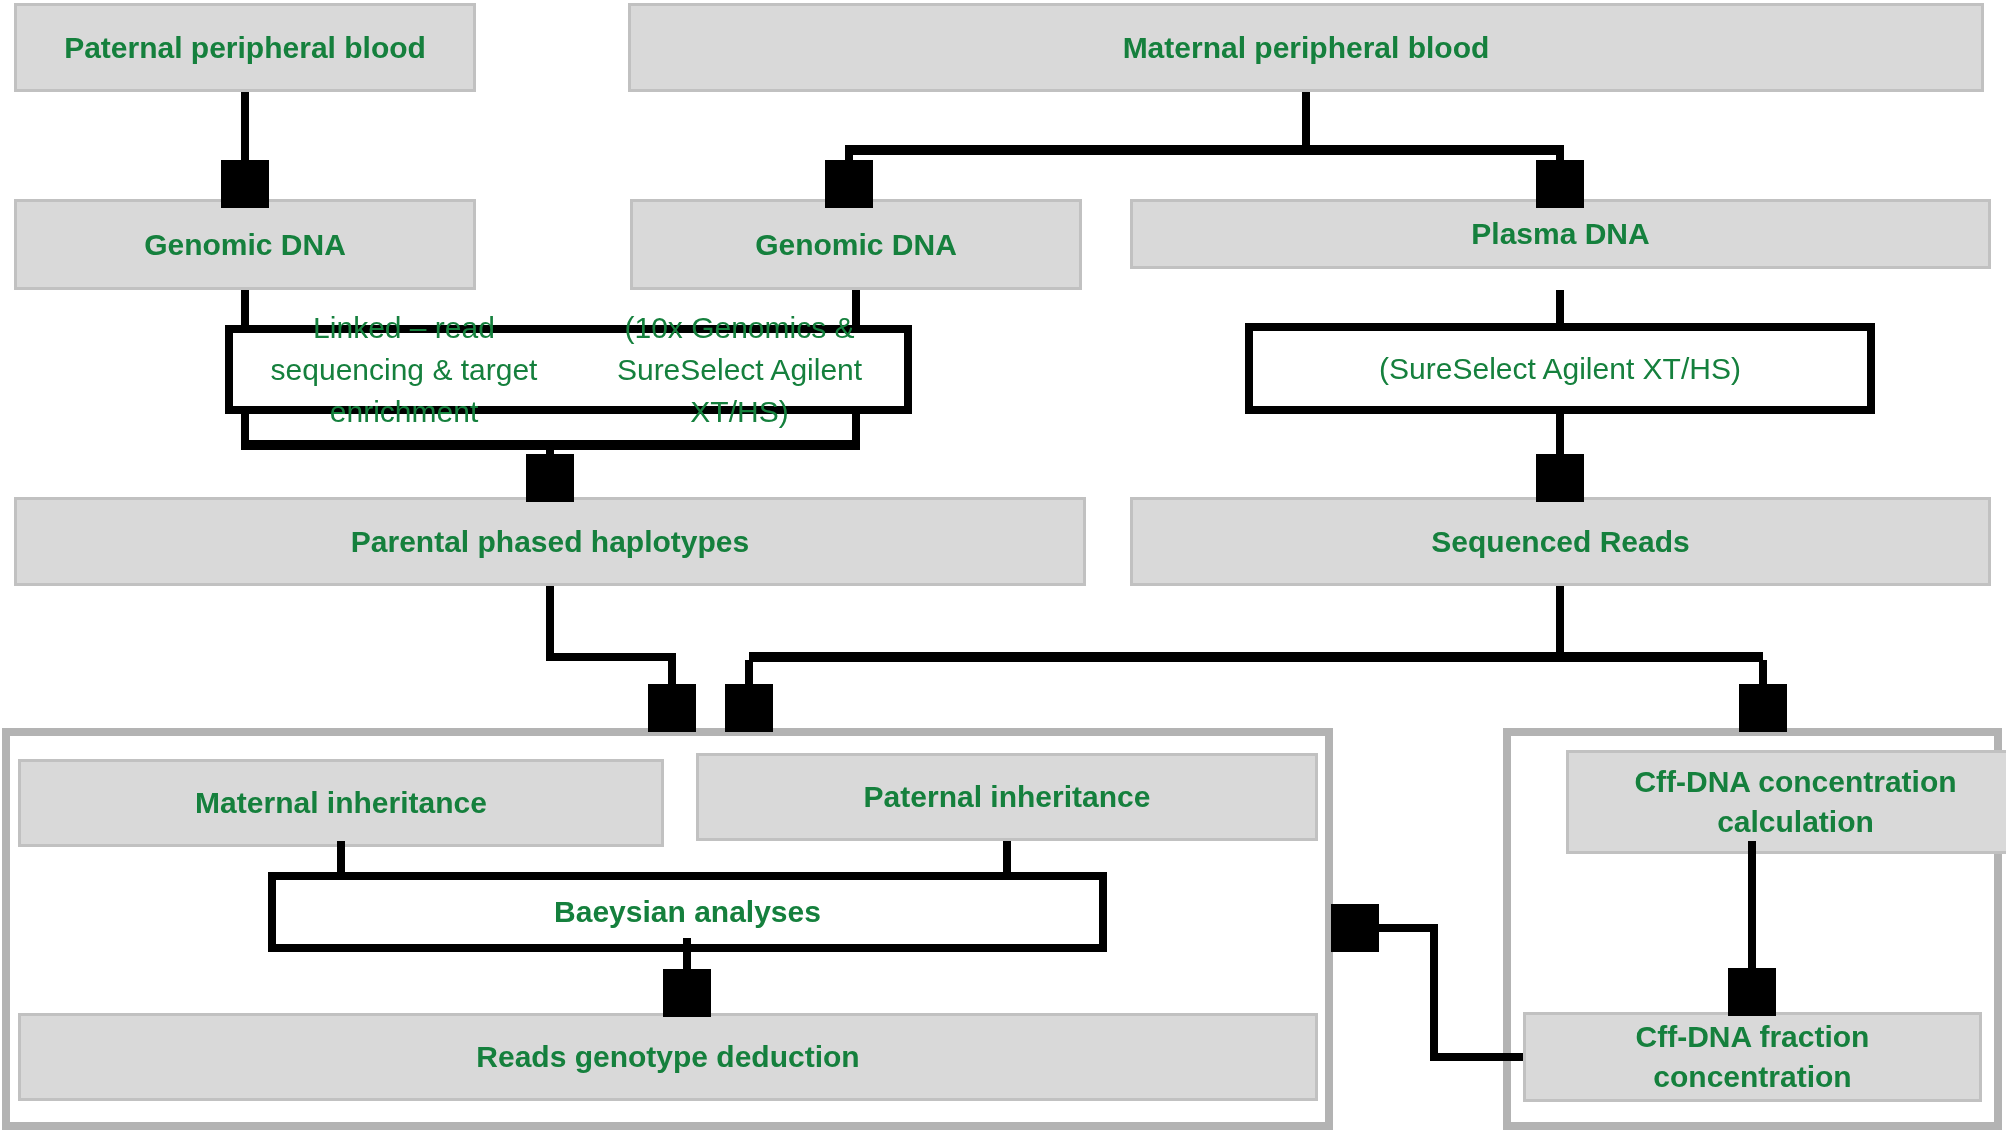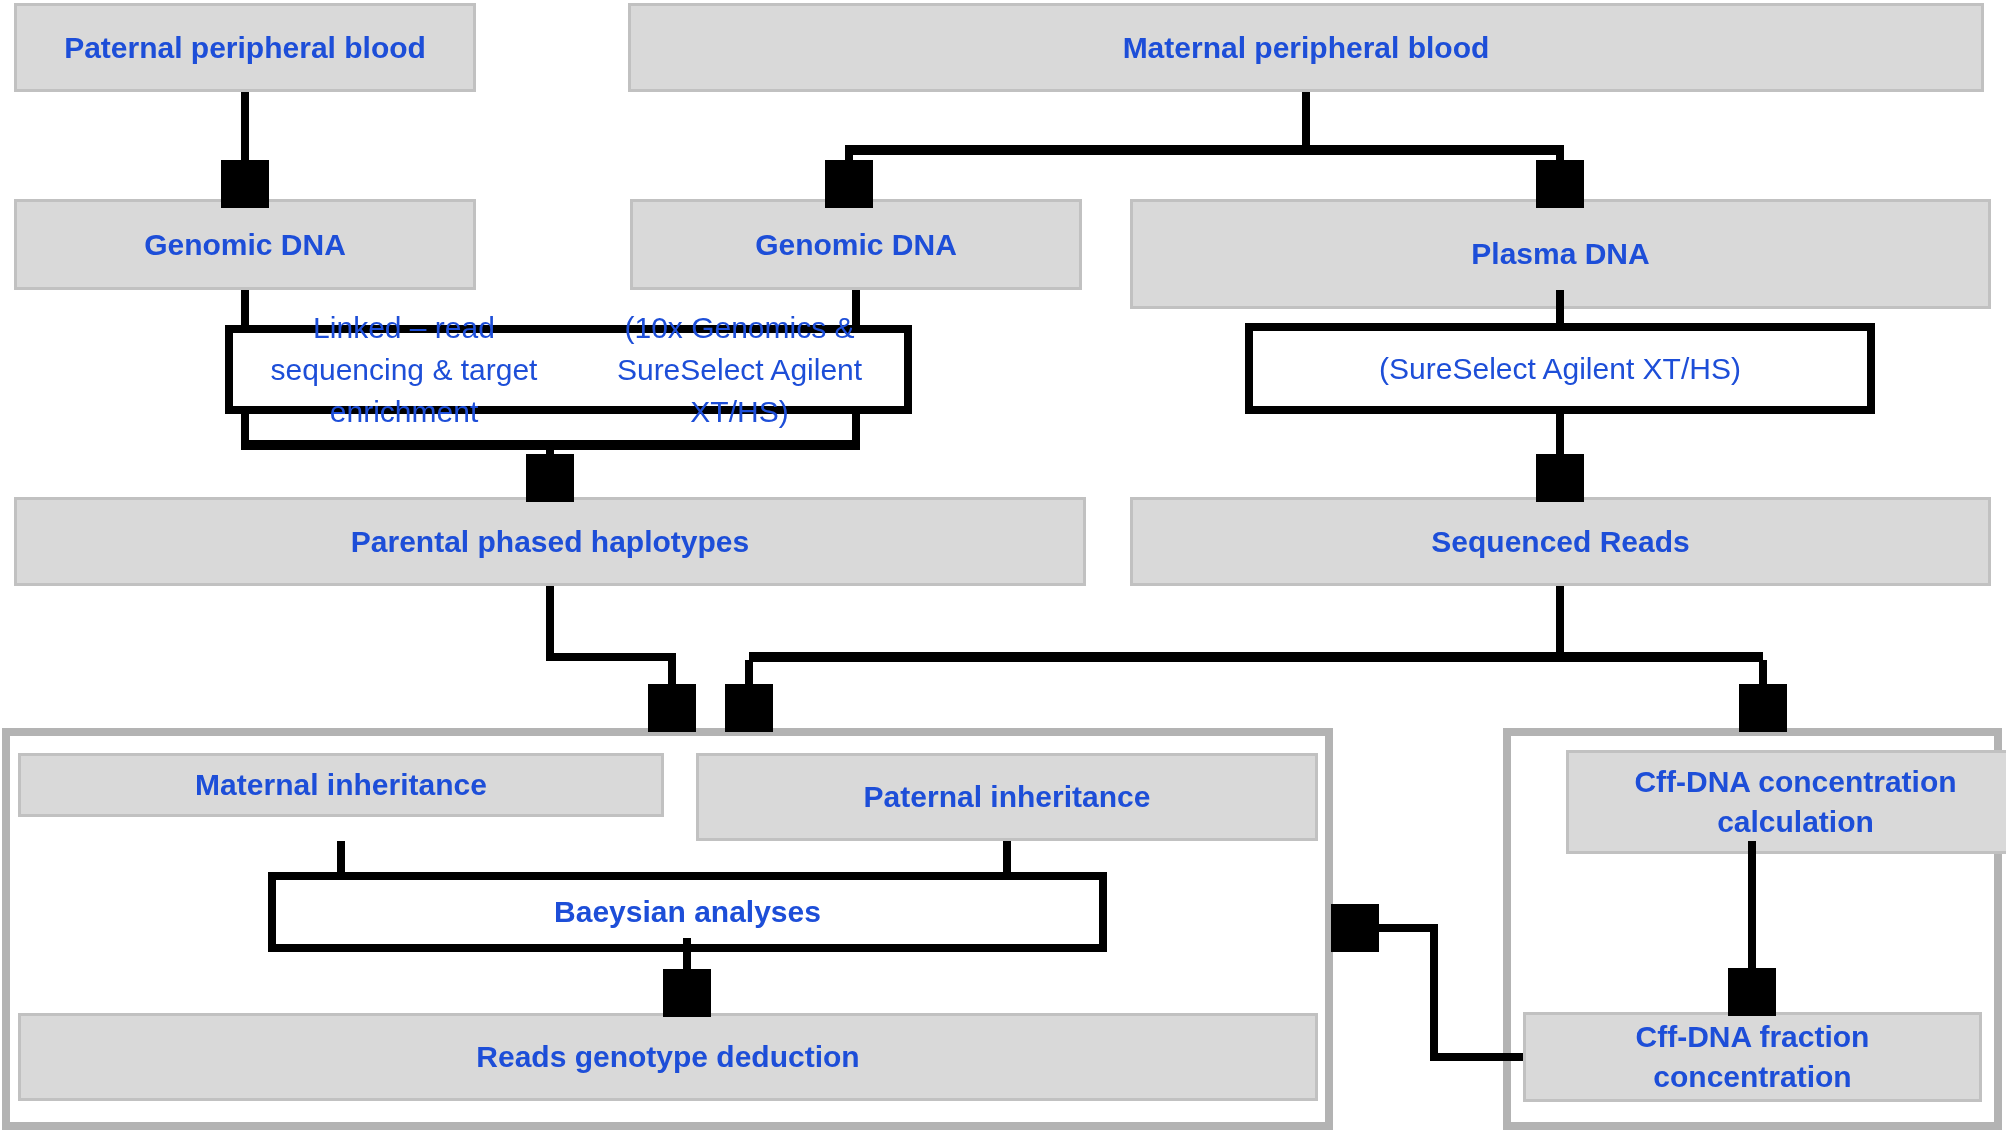"Paternal peripheral blood" #canvas { color: #1d4ed8 -> #15803d }
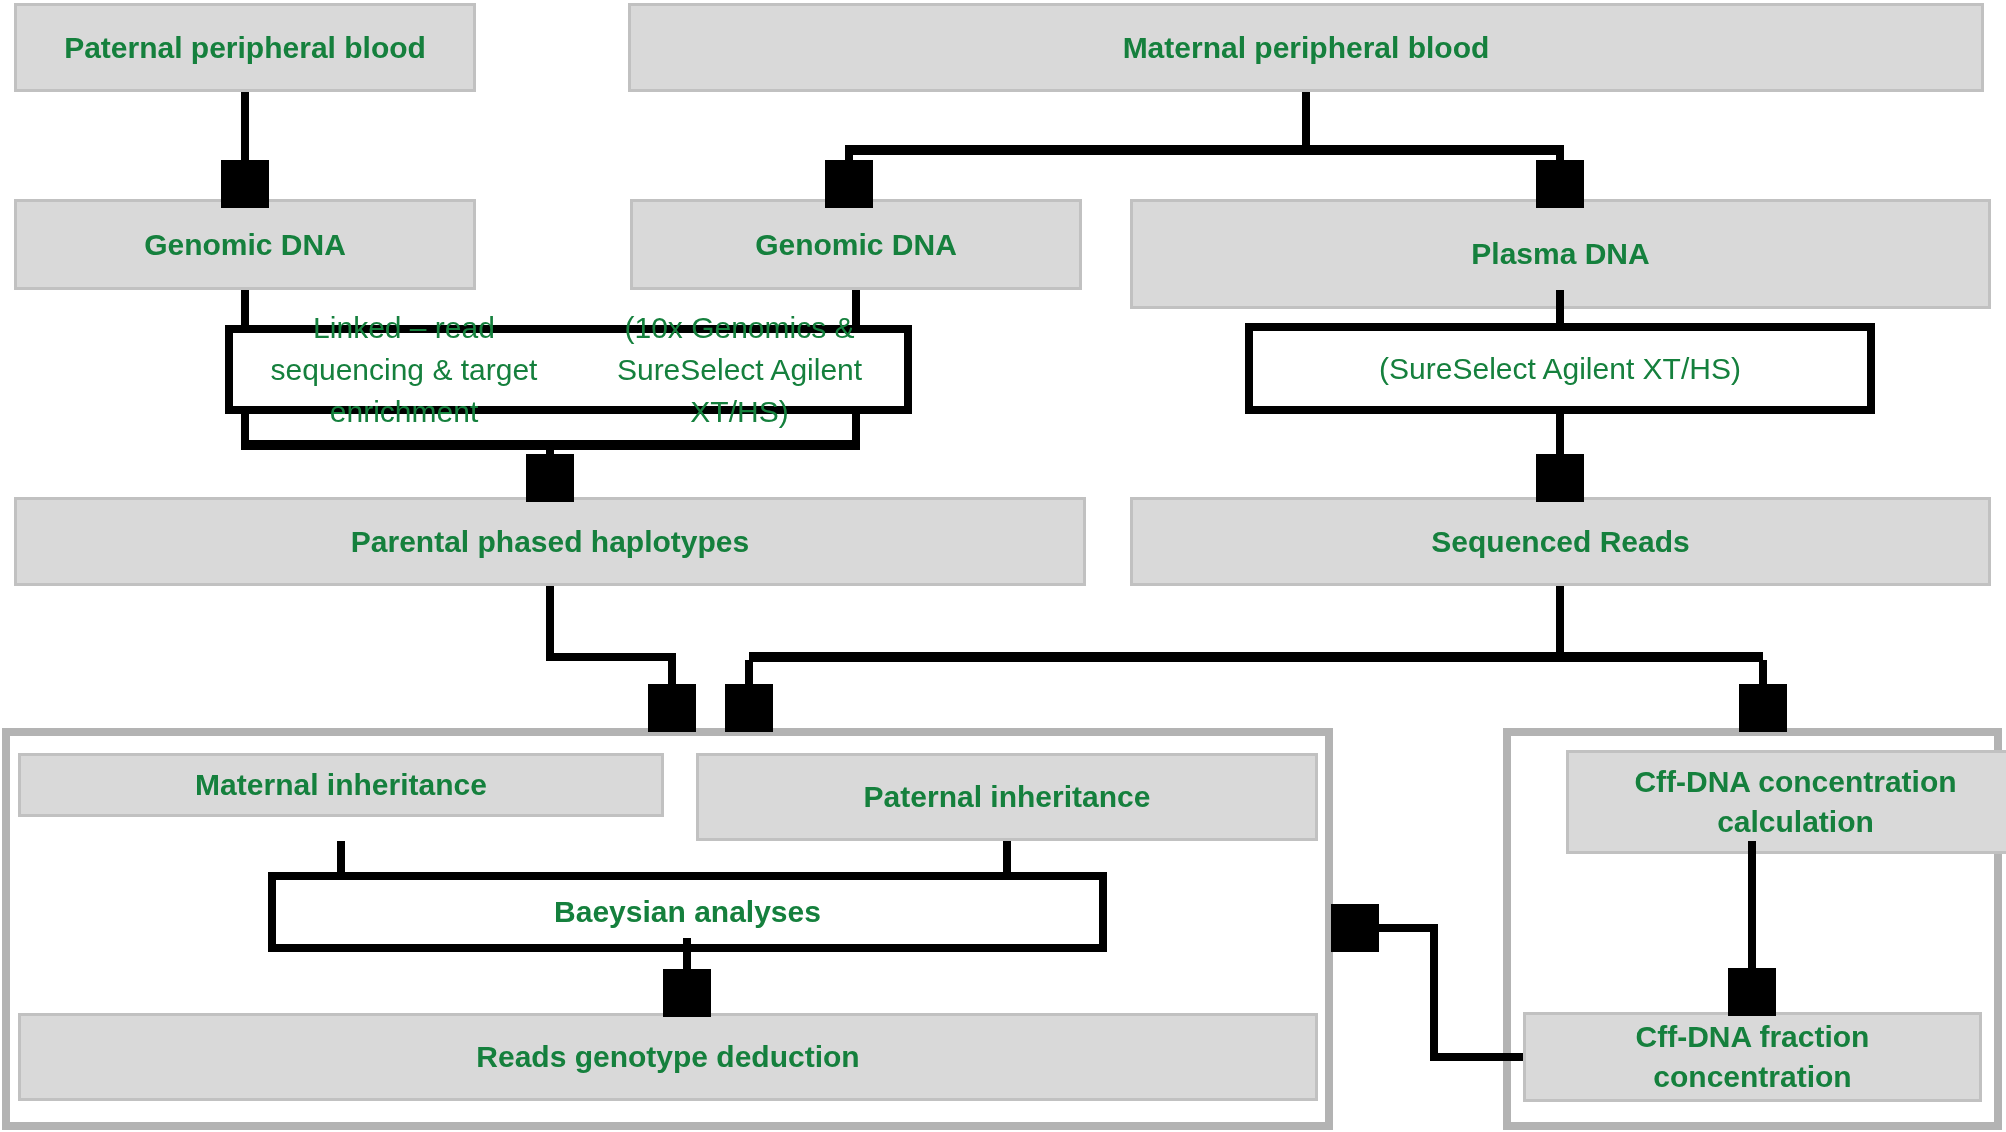"Plasma DNA" div.node { height: 110px -> 70px }
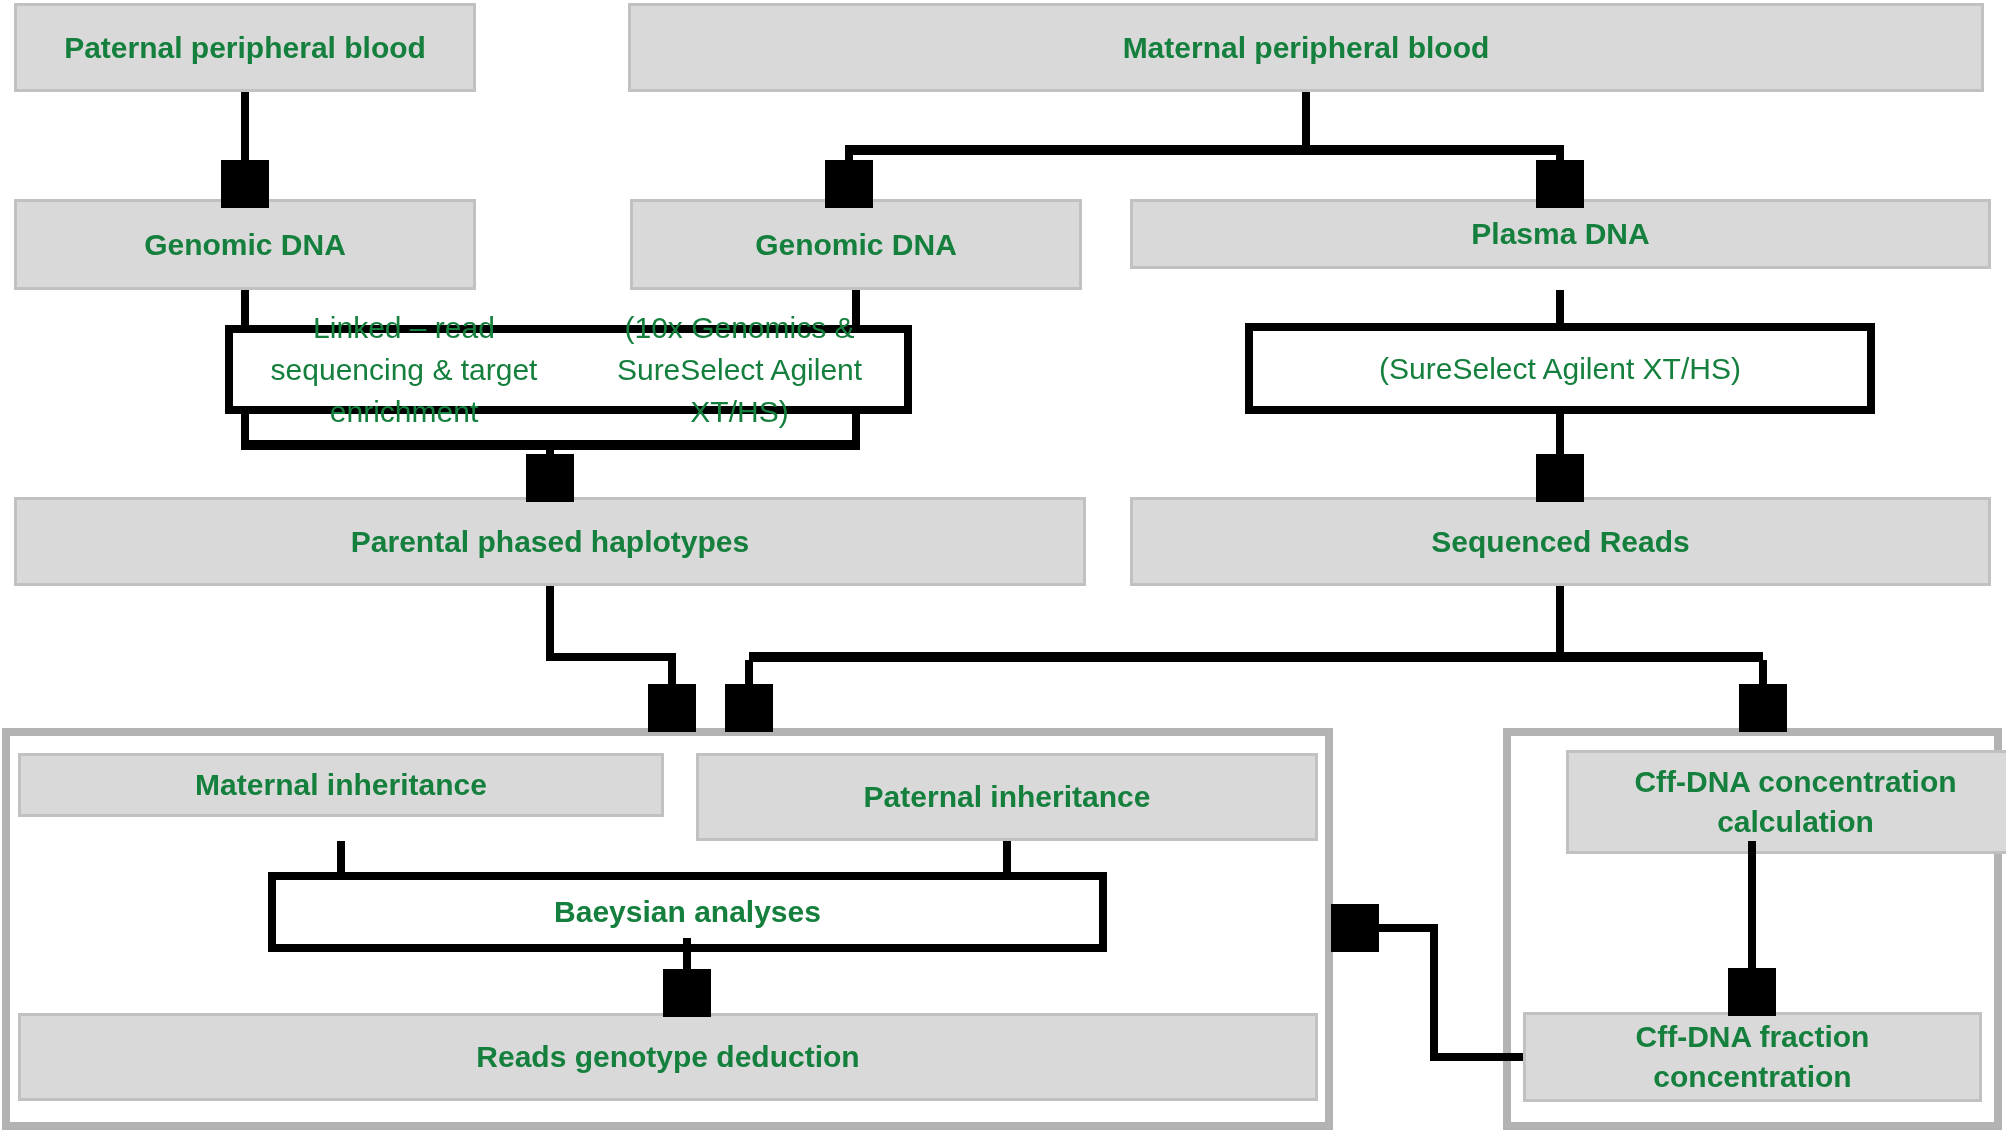"Maternal inheritance" div.node { height: 64px -> 88px; top: 17px -> 23px }
